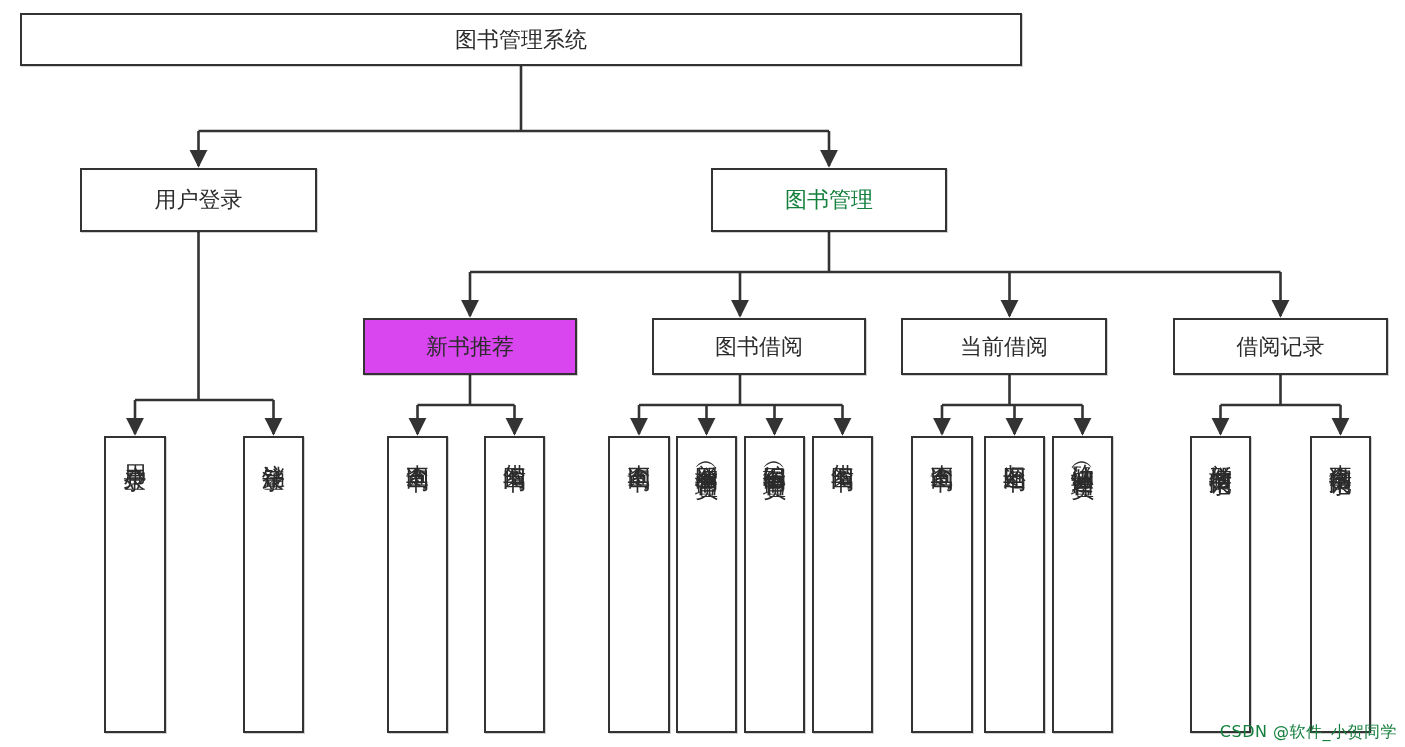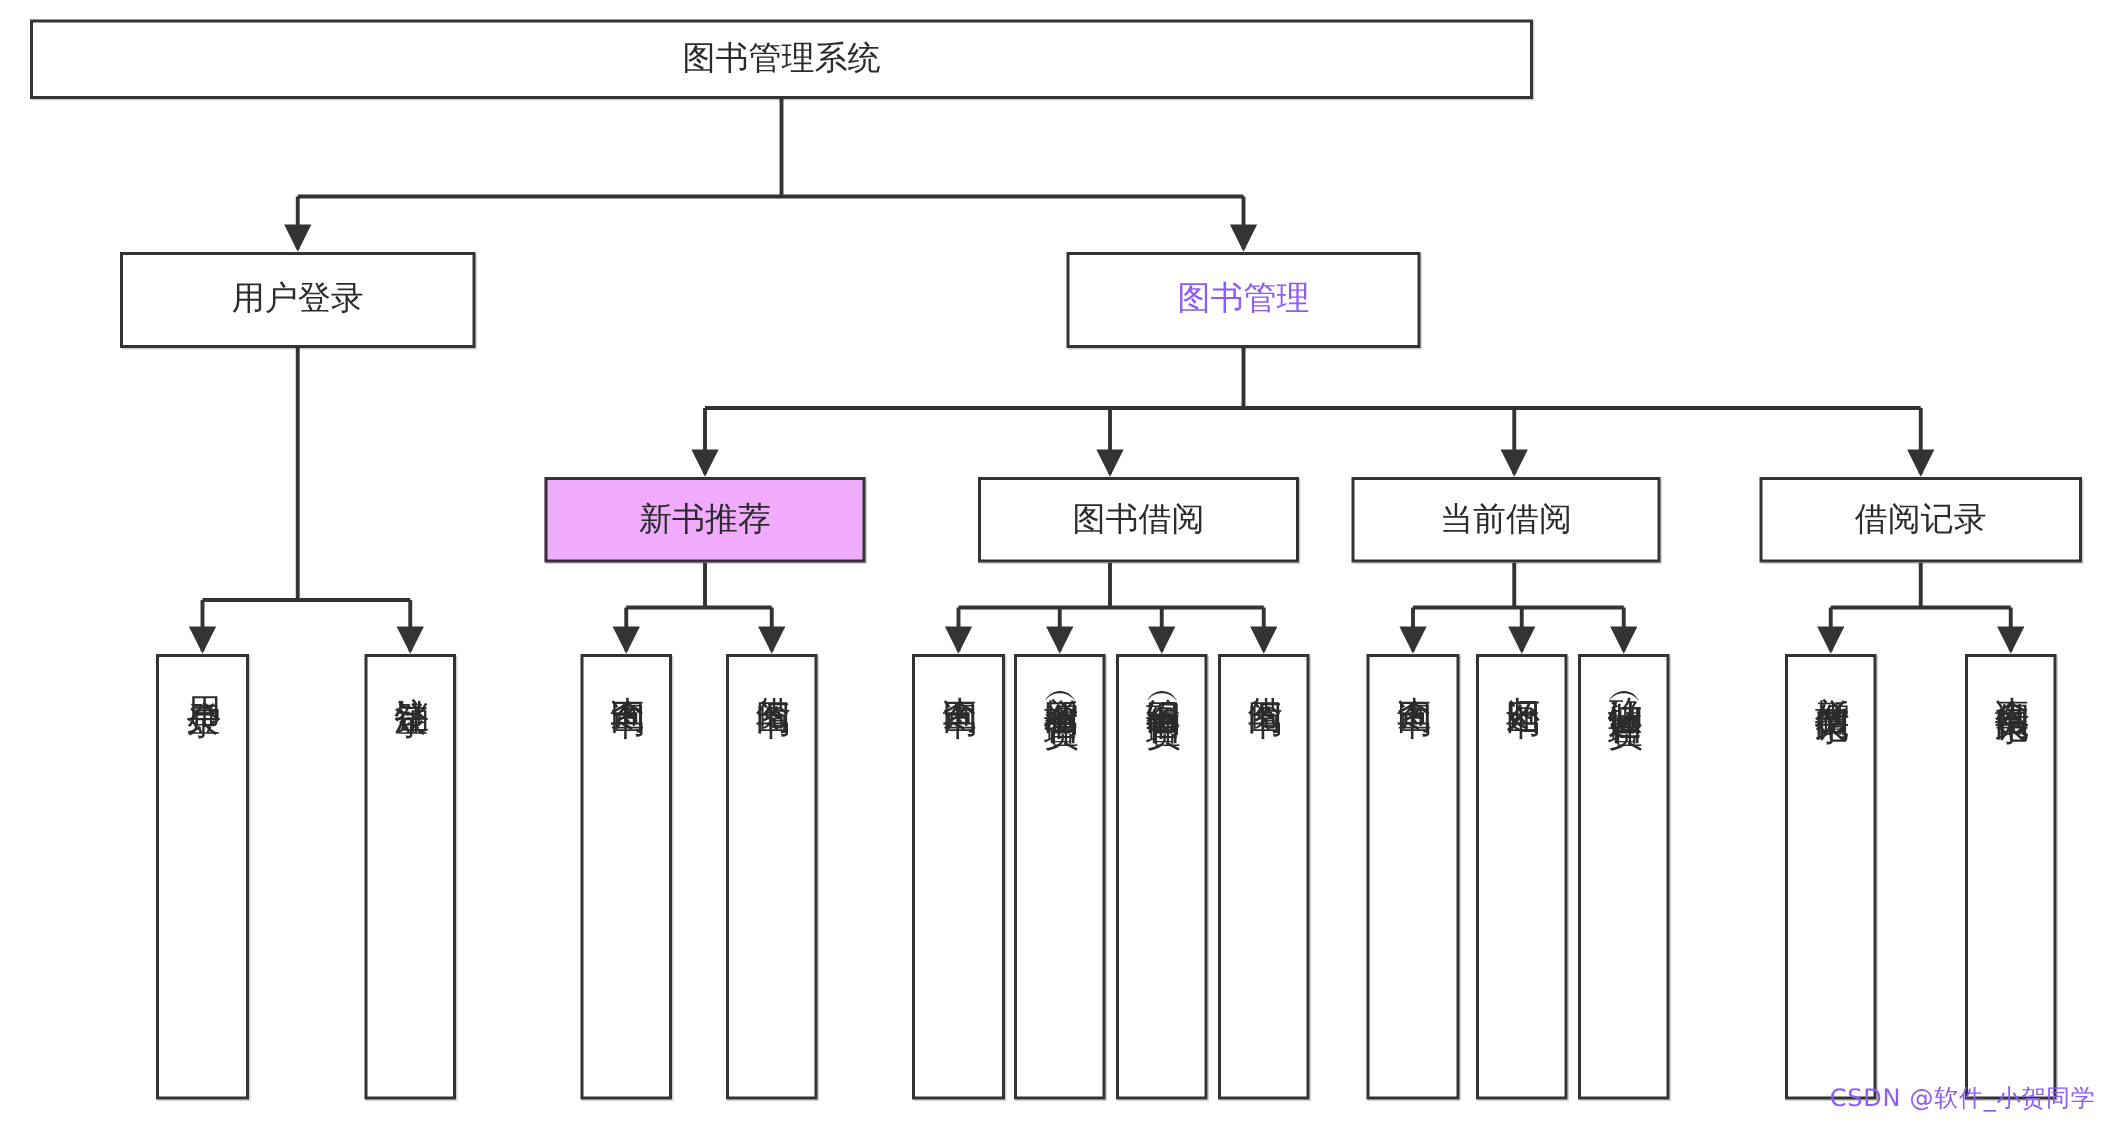"图书管理" div.label { color: #8b5cf6 -> #15803d }
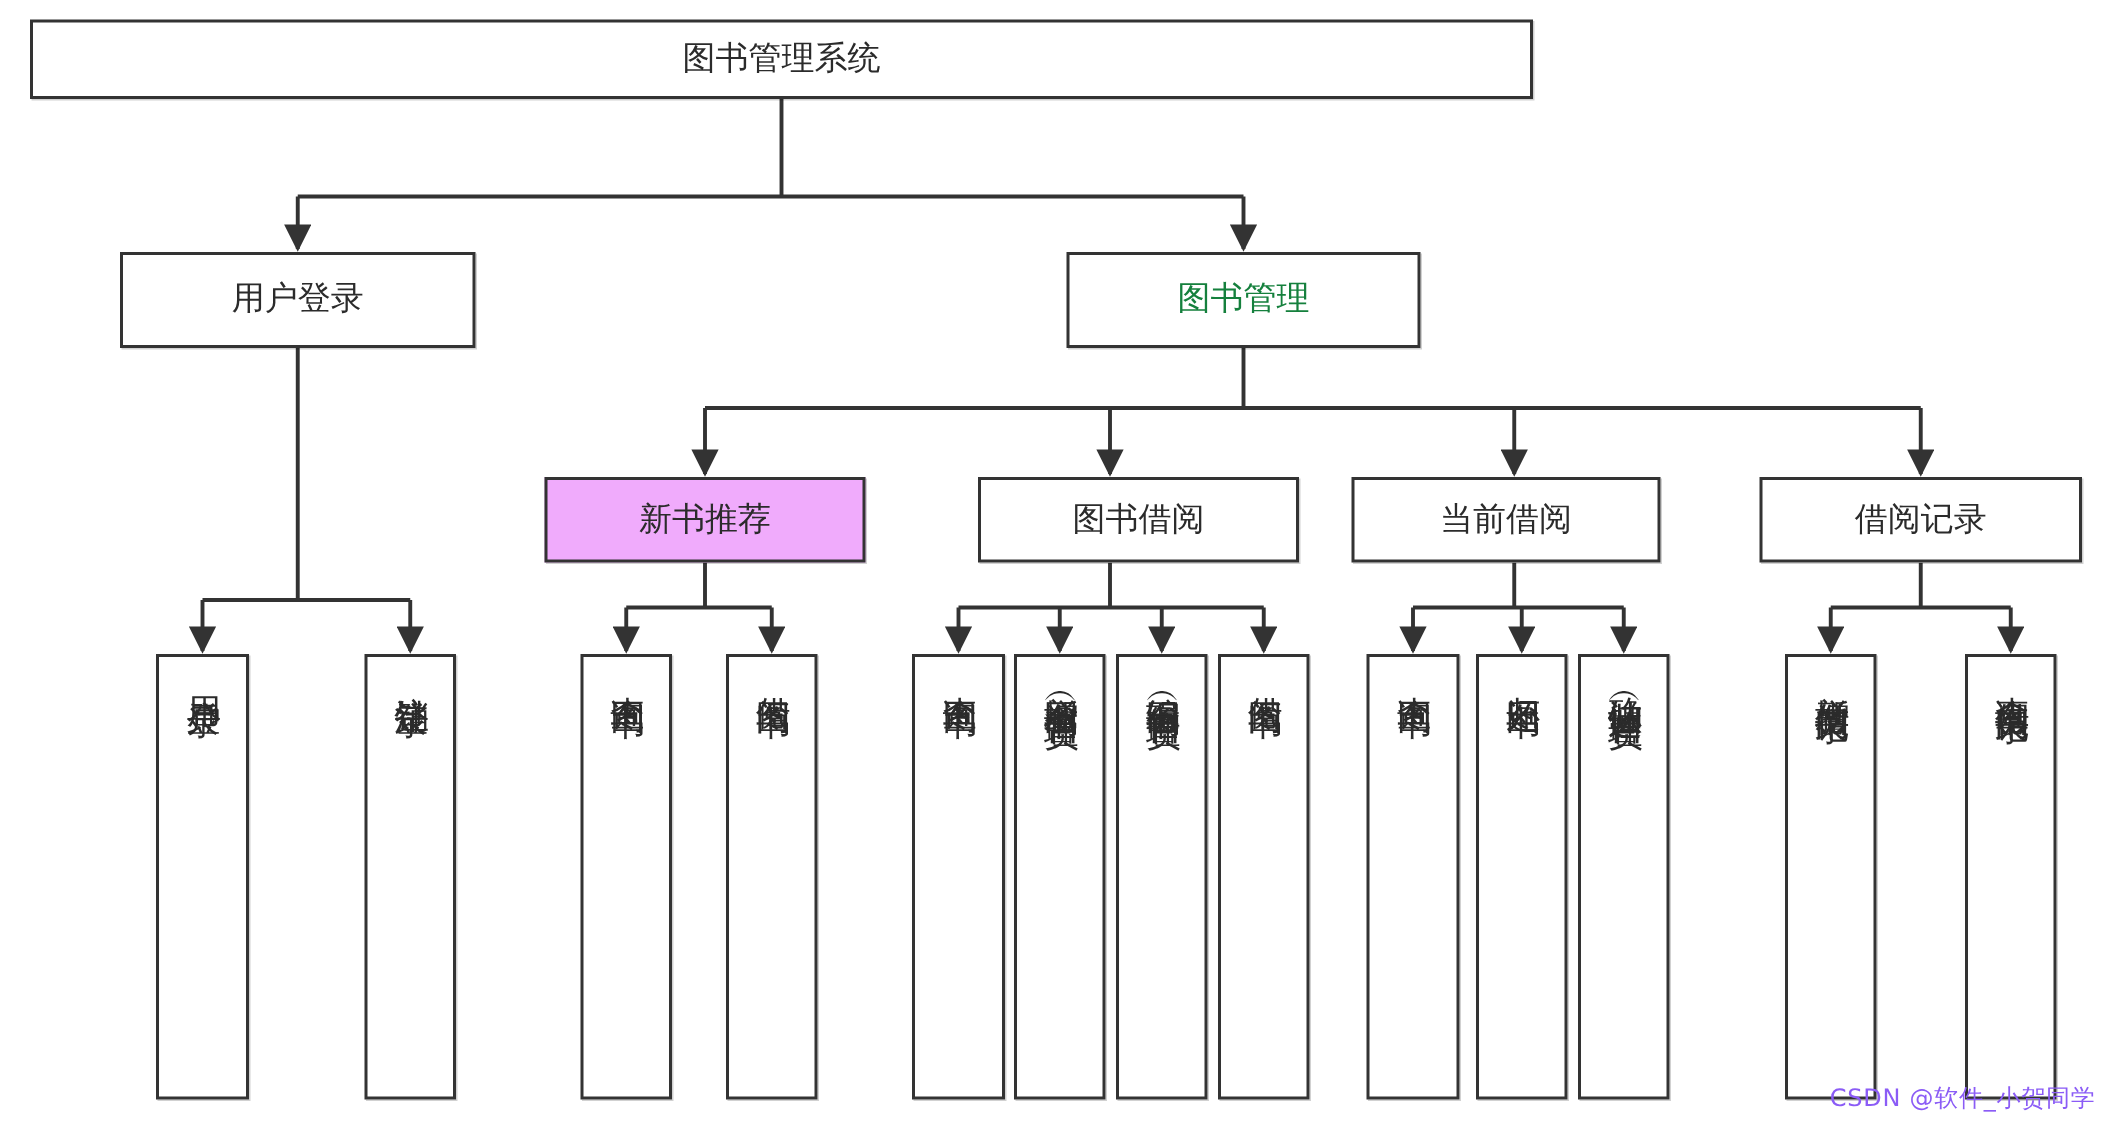"新书推荐" div.node { background: #f0abfc -> #d946ef }
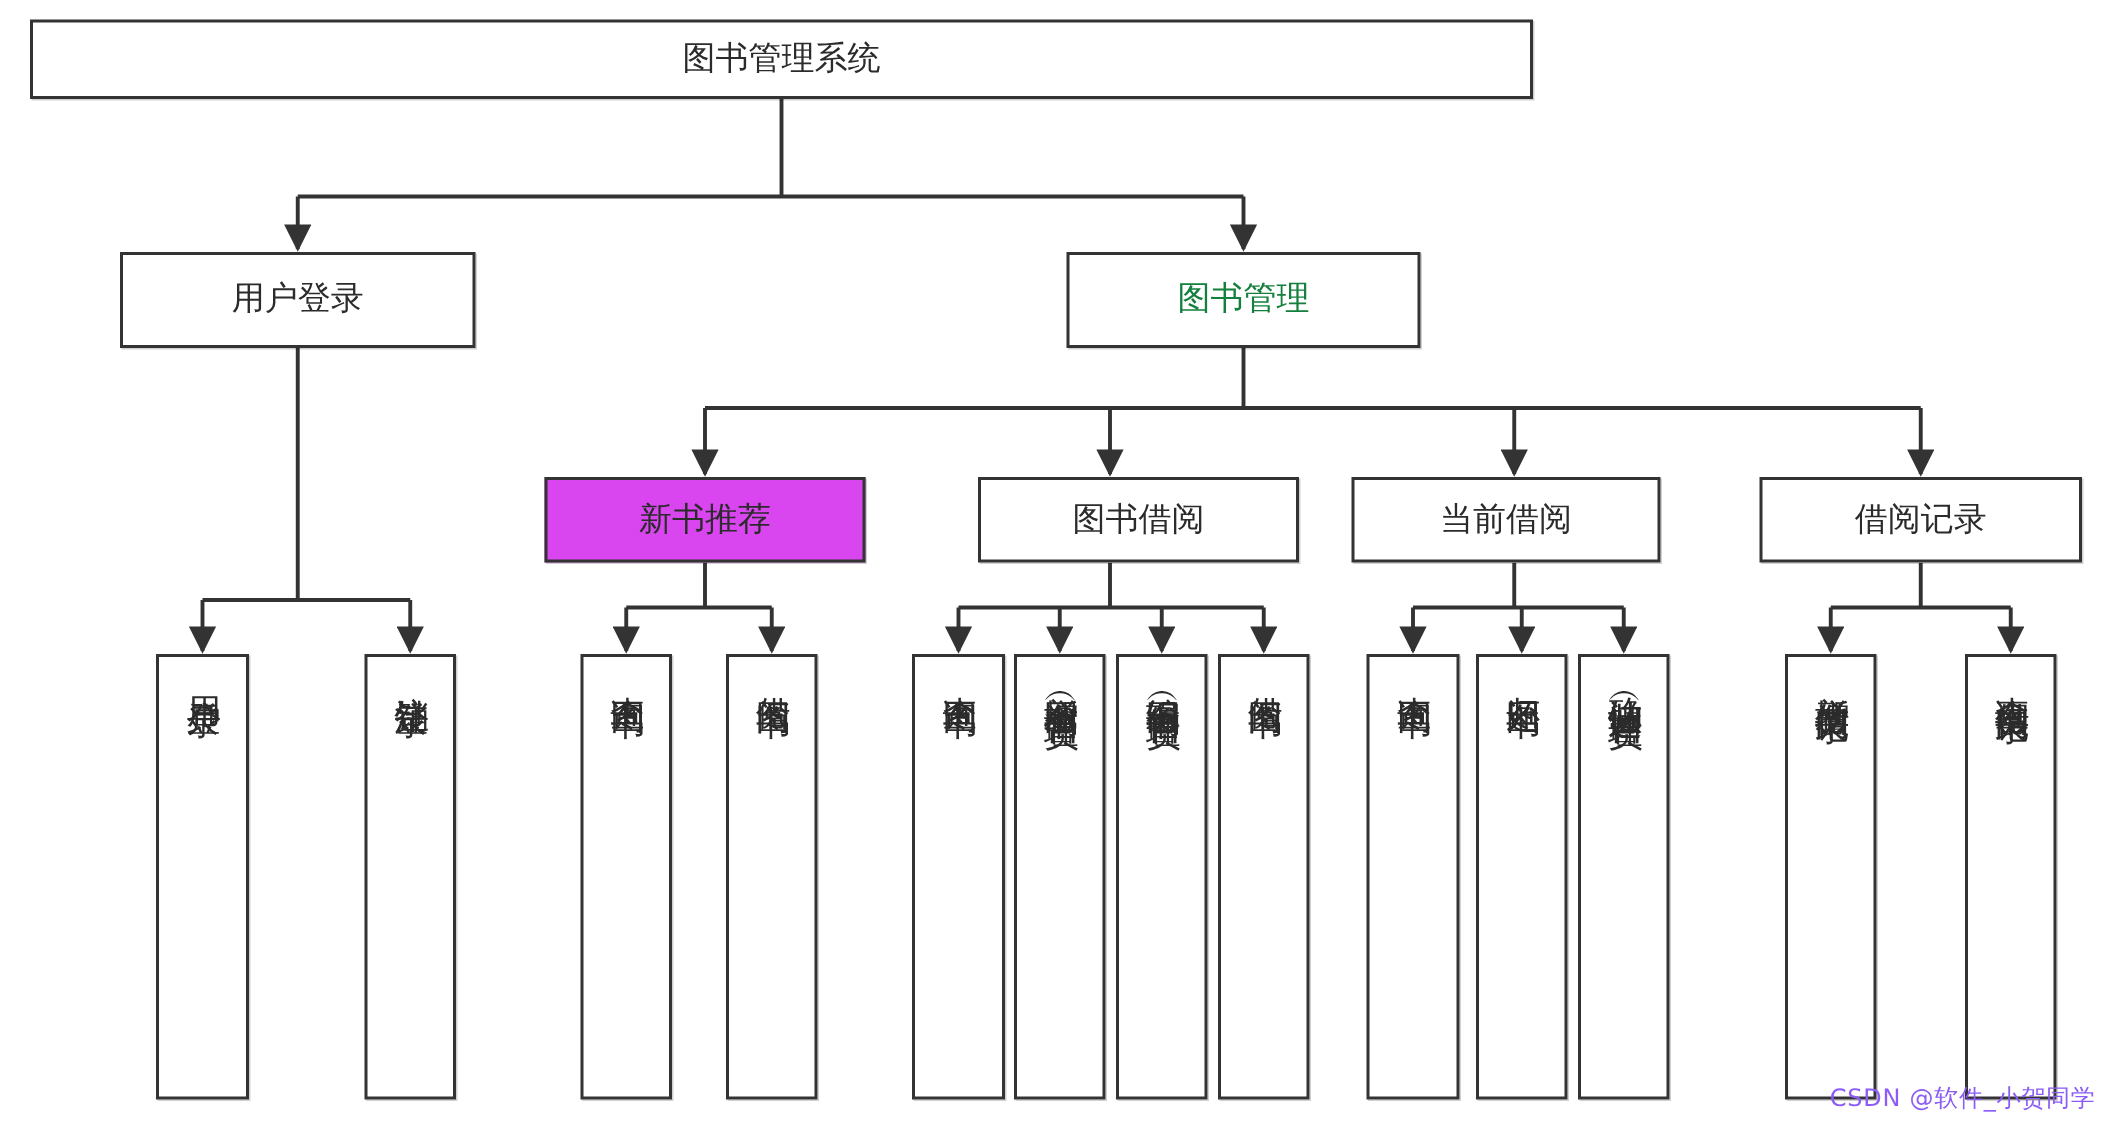"CSDN @软件_小贺同学" #watermark { color: #8b5cf6 -> #15803d }
